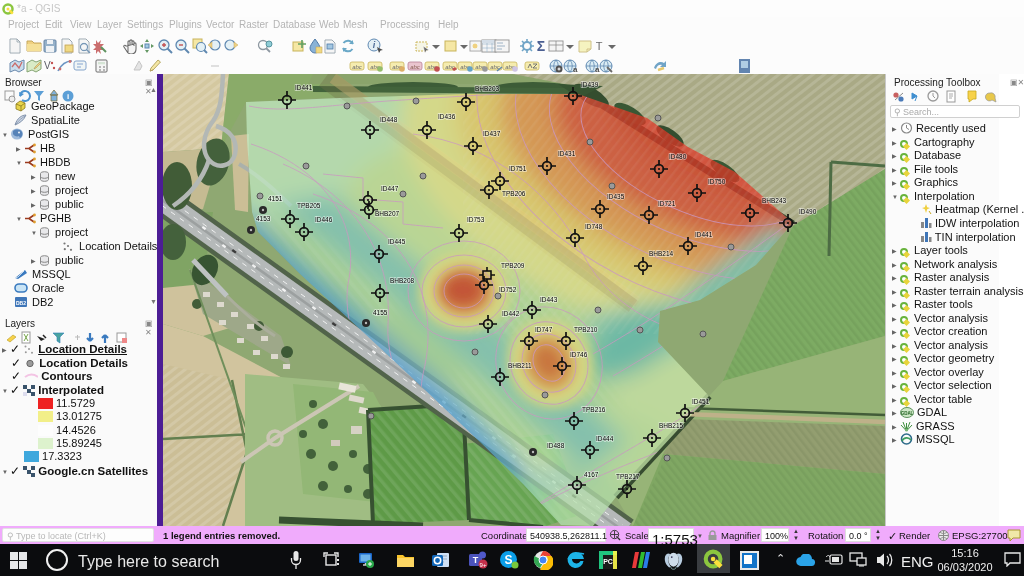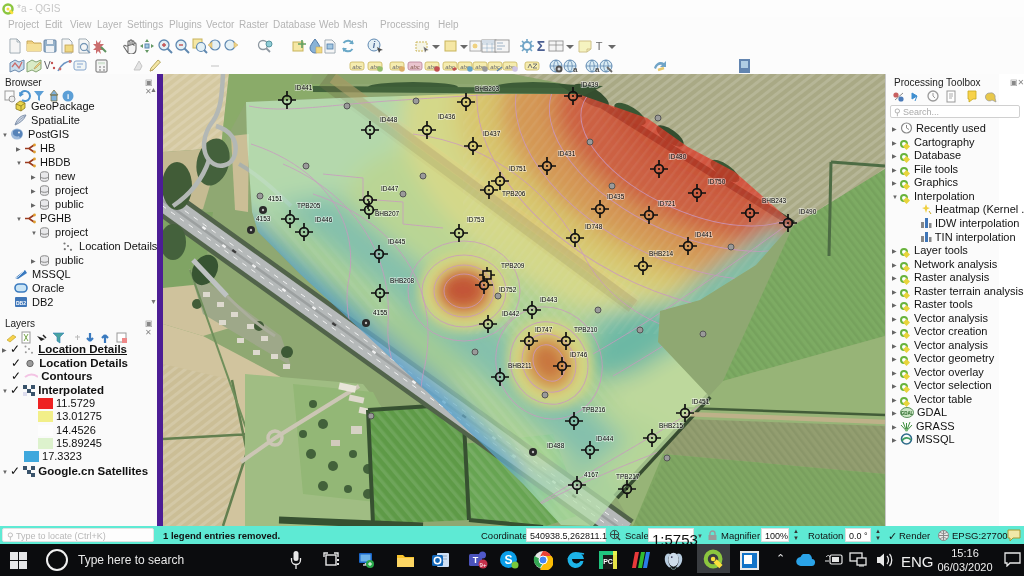"⚲ Type to locate (Ctrl+K)" #statusbar { background: #5eead4 -> #f0abfc }
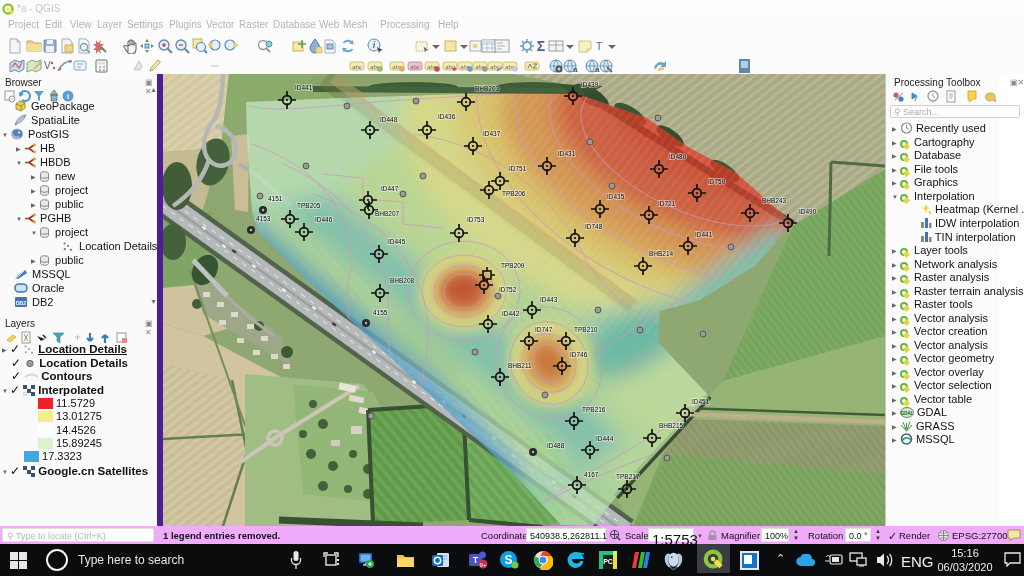"Type here to search" span.abs { font-size: 12px -> 16px }
